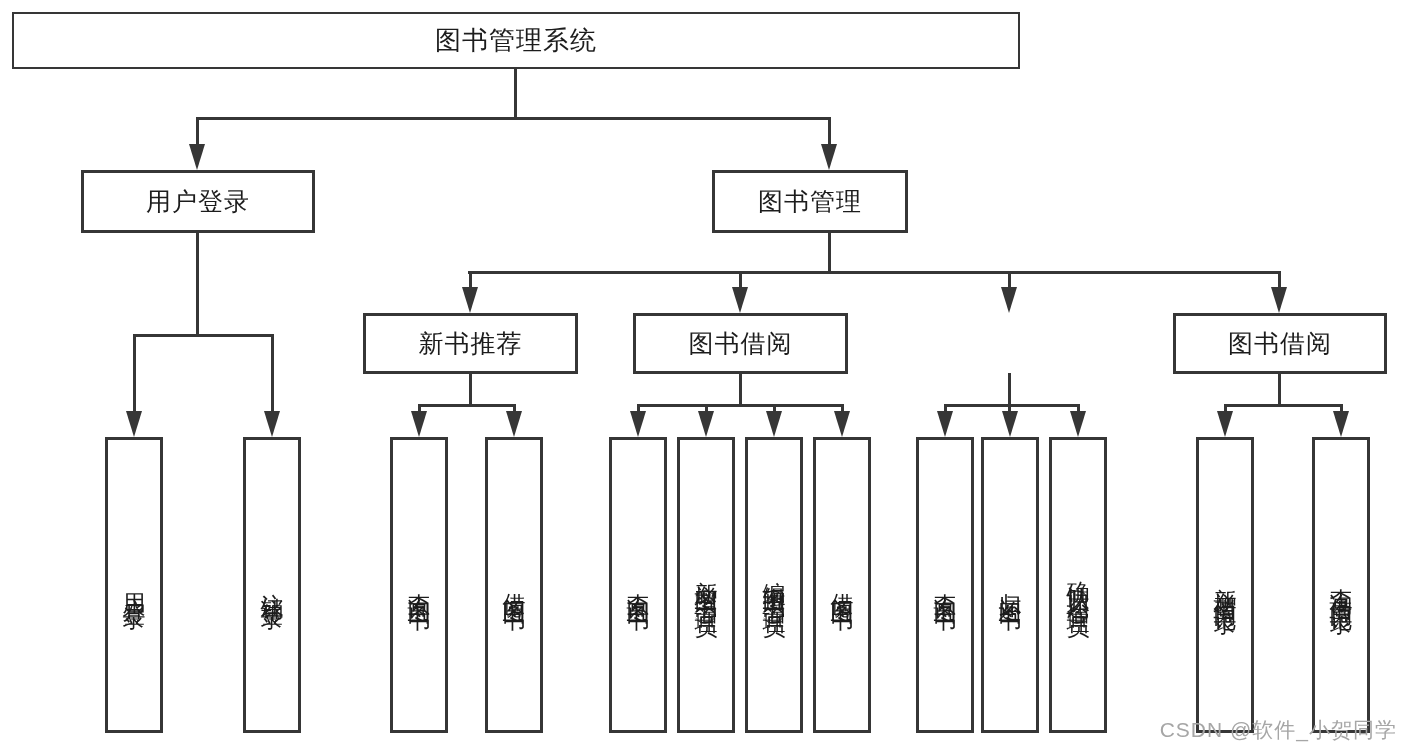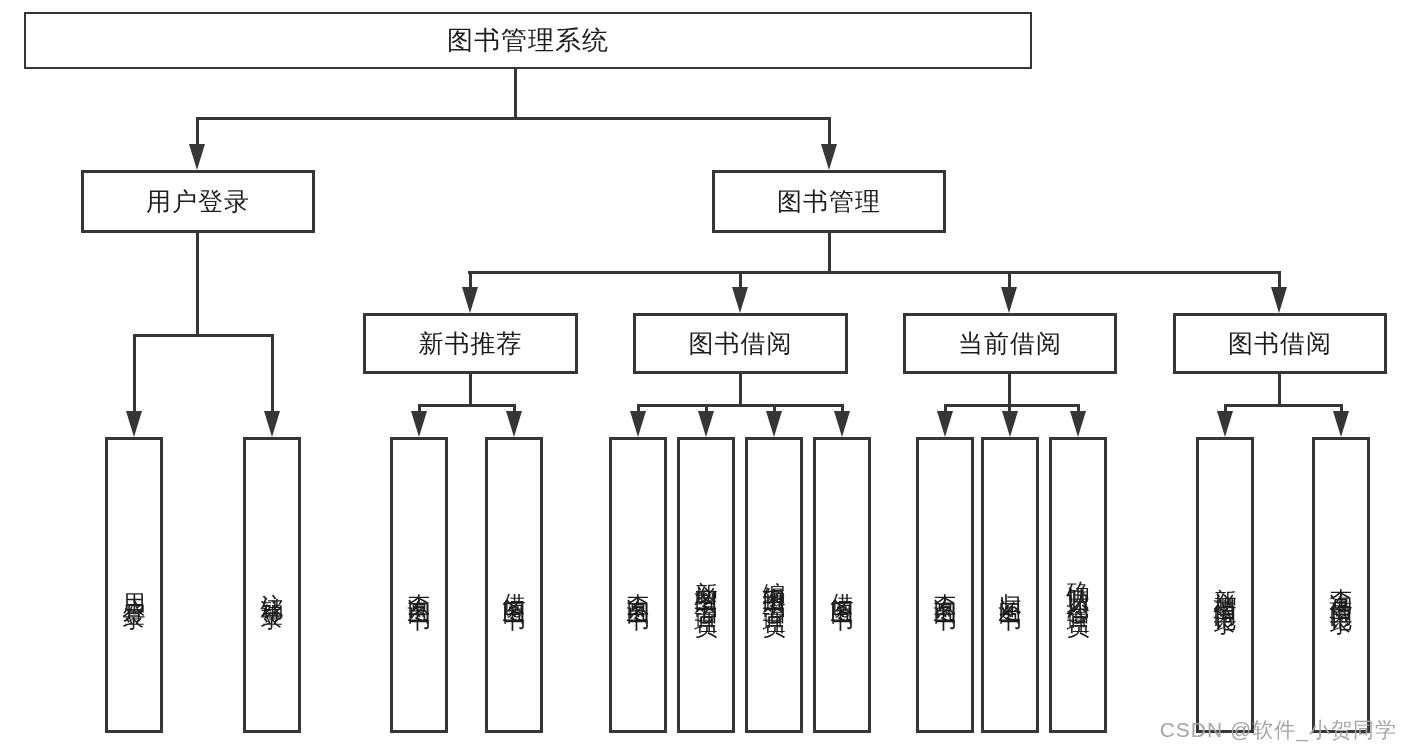"图书管理系统" div.box { margin-left: 12px -> none }
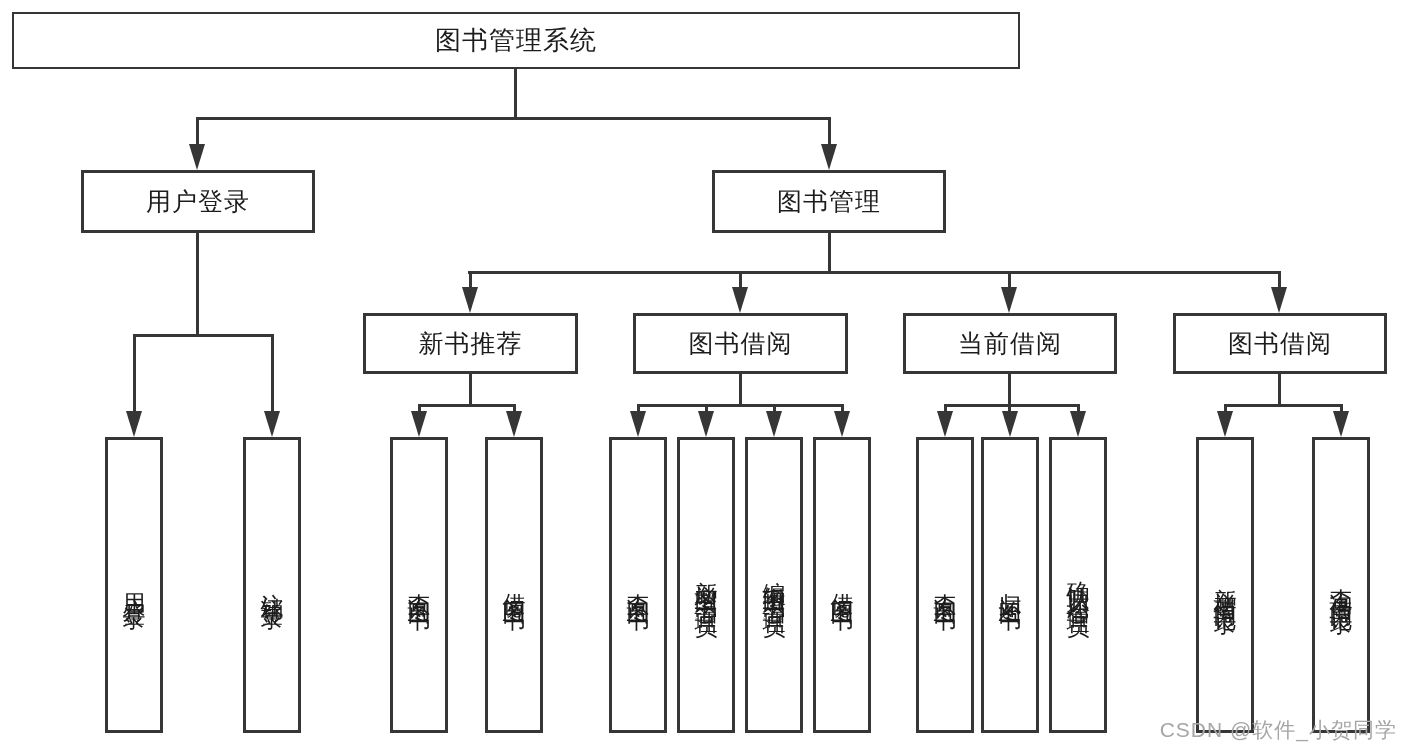"图书管理" div.box { width: 234px -> 196px }
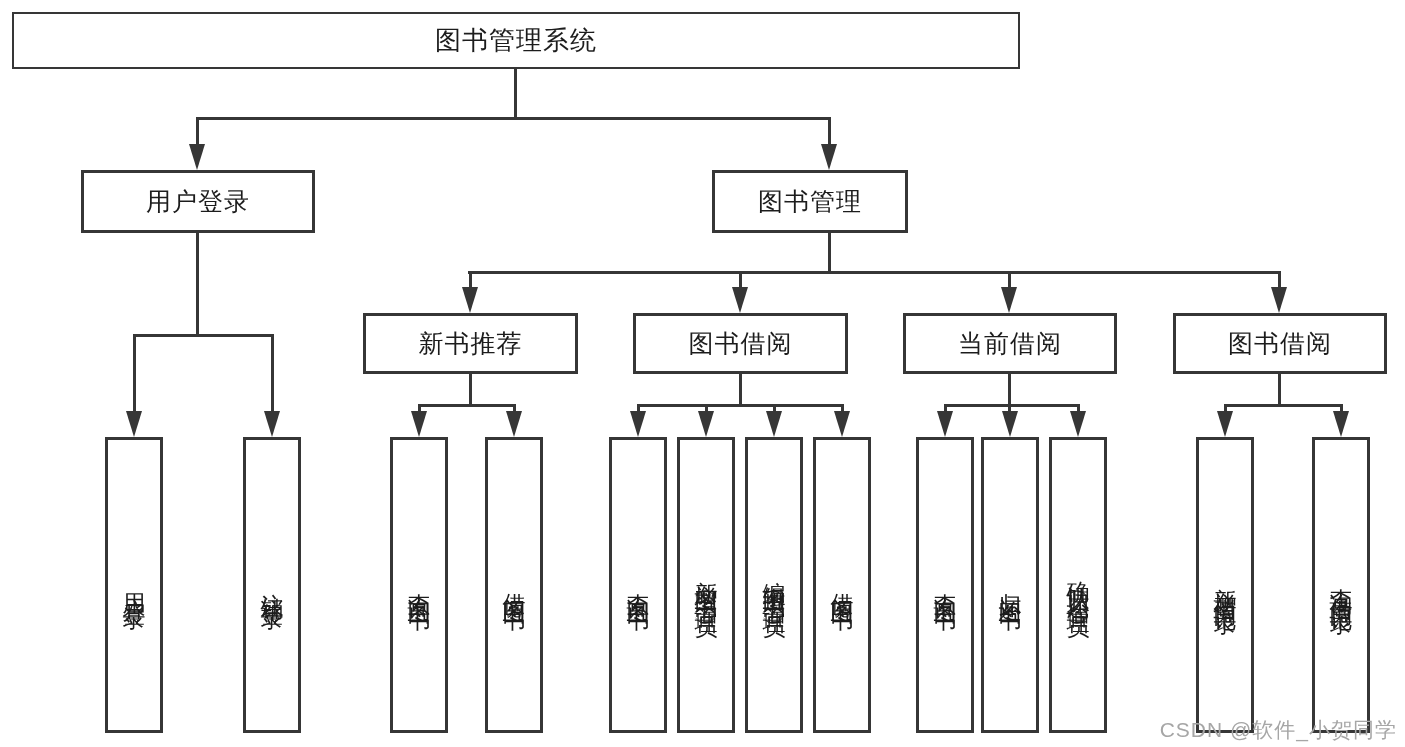"当前借阅" div.box { html: <div>当前借阅</div> -> none }
